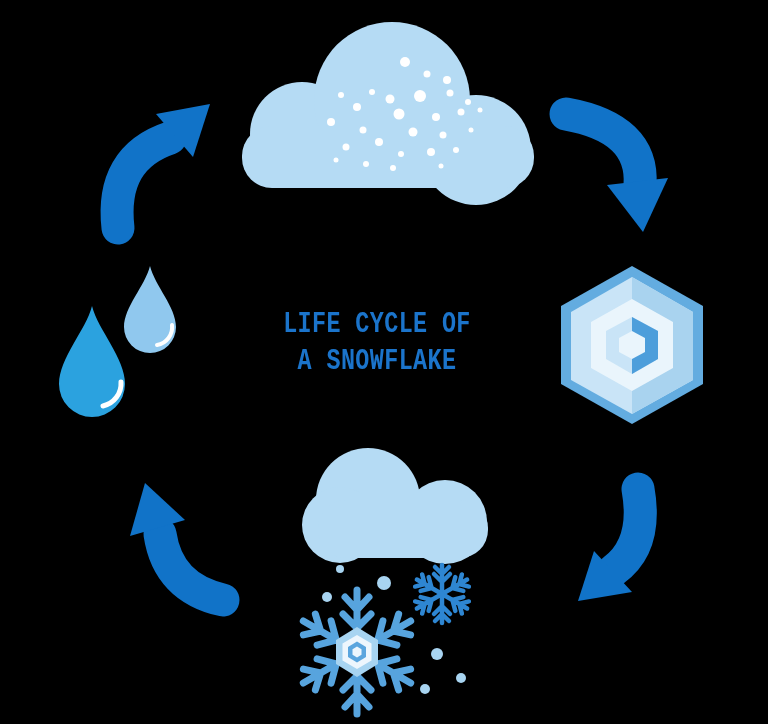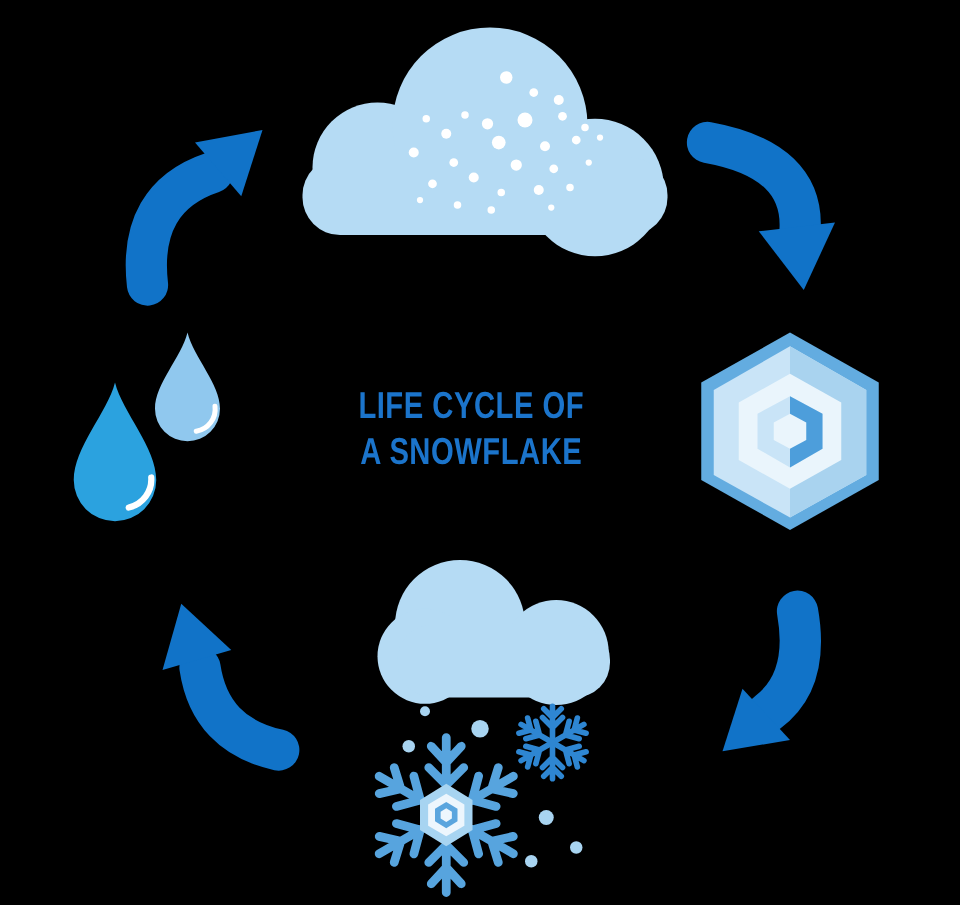"LIFE CYCLE OF" .canvas { font-family: Liberation Sans, sans-serif -> Liberation Mono, monospace }
